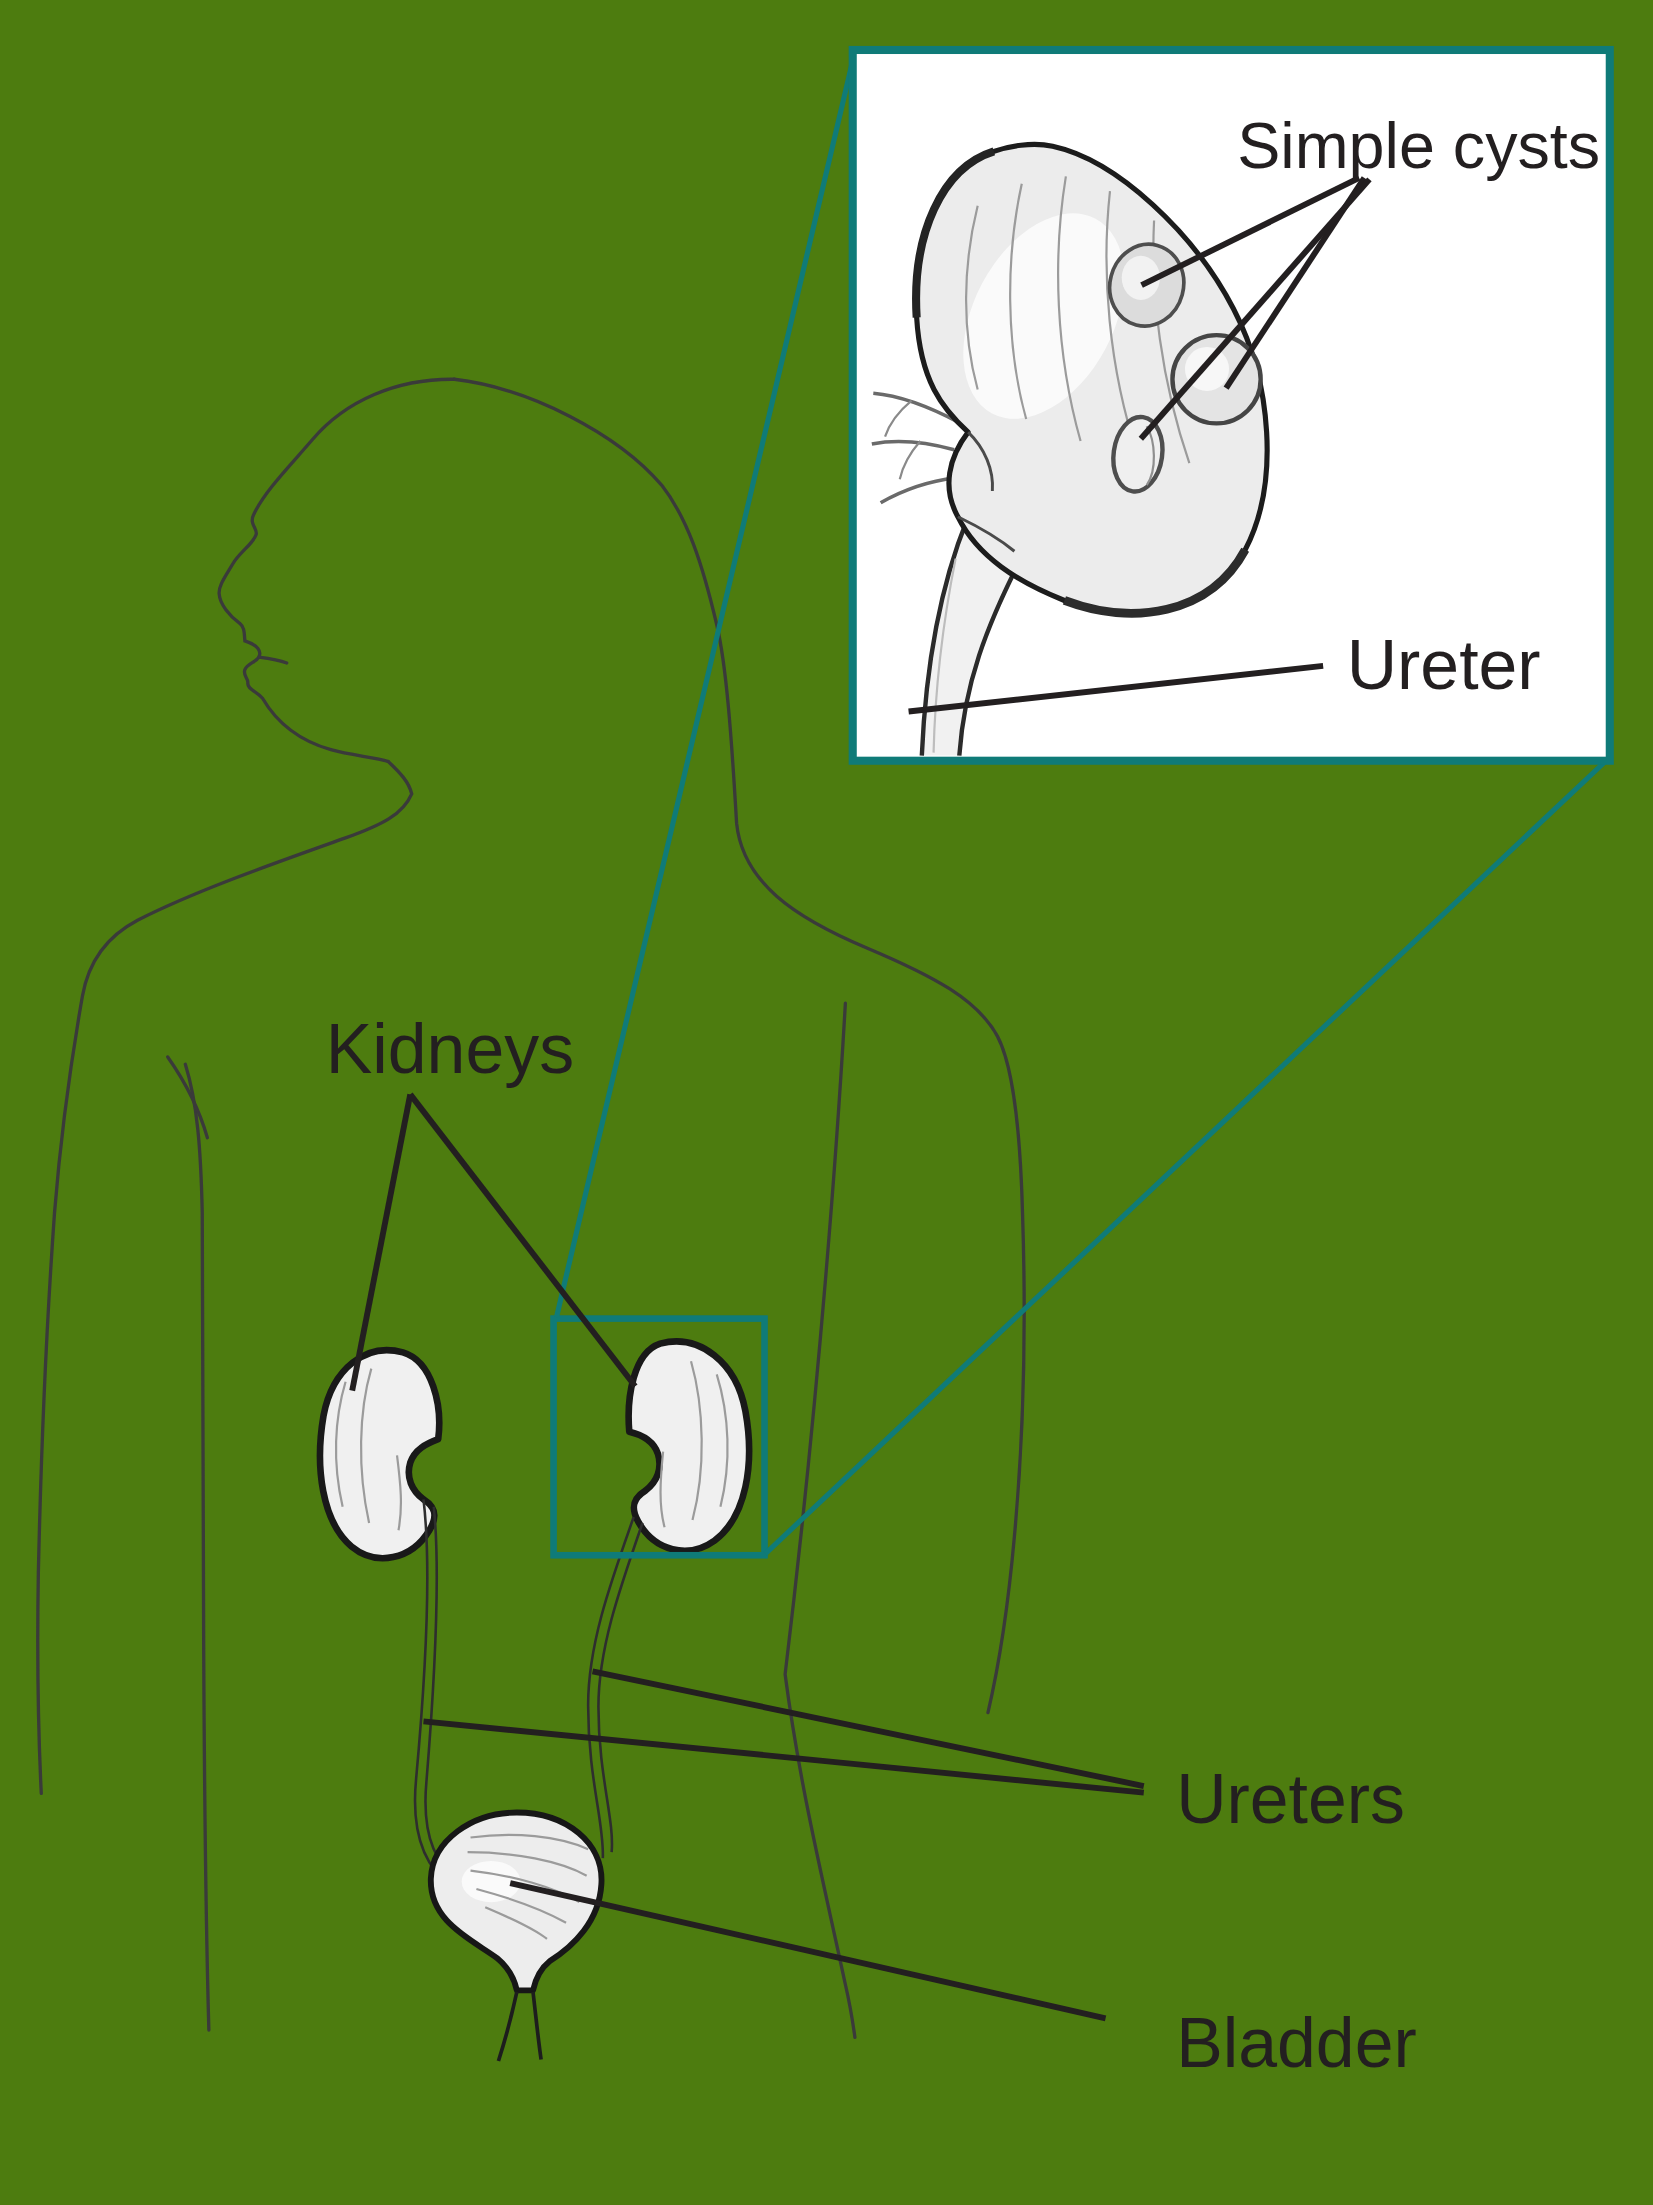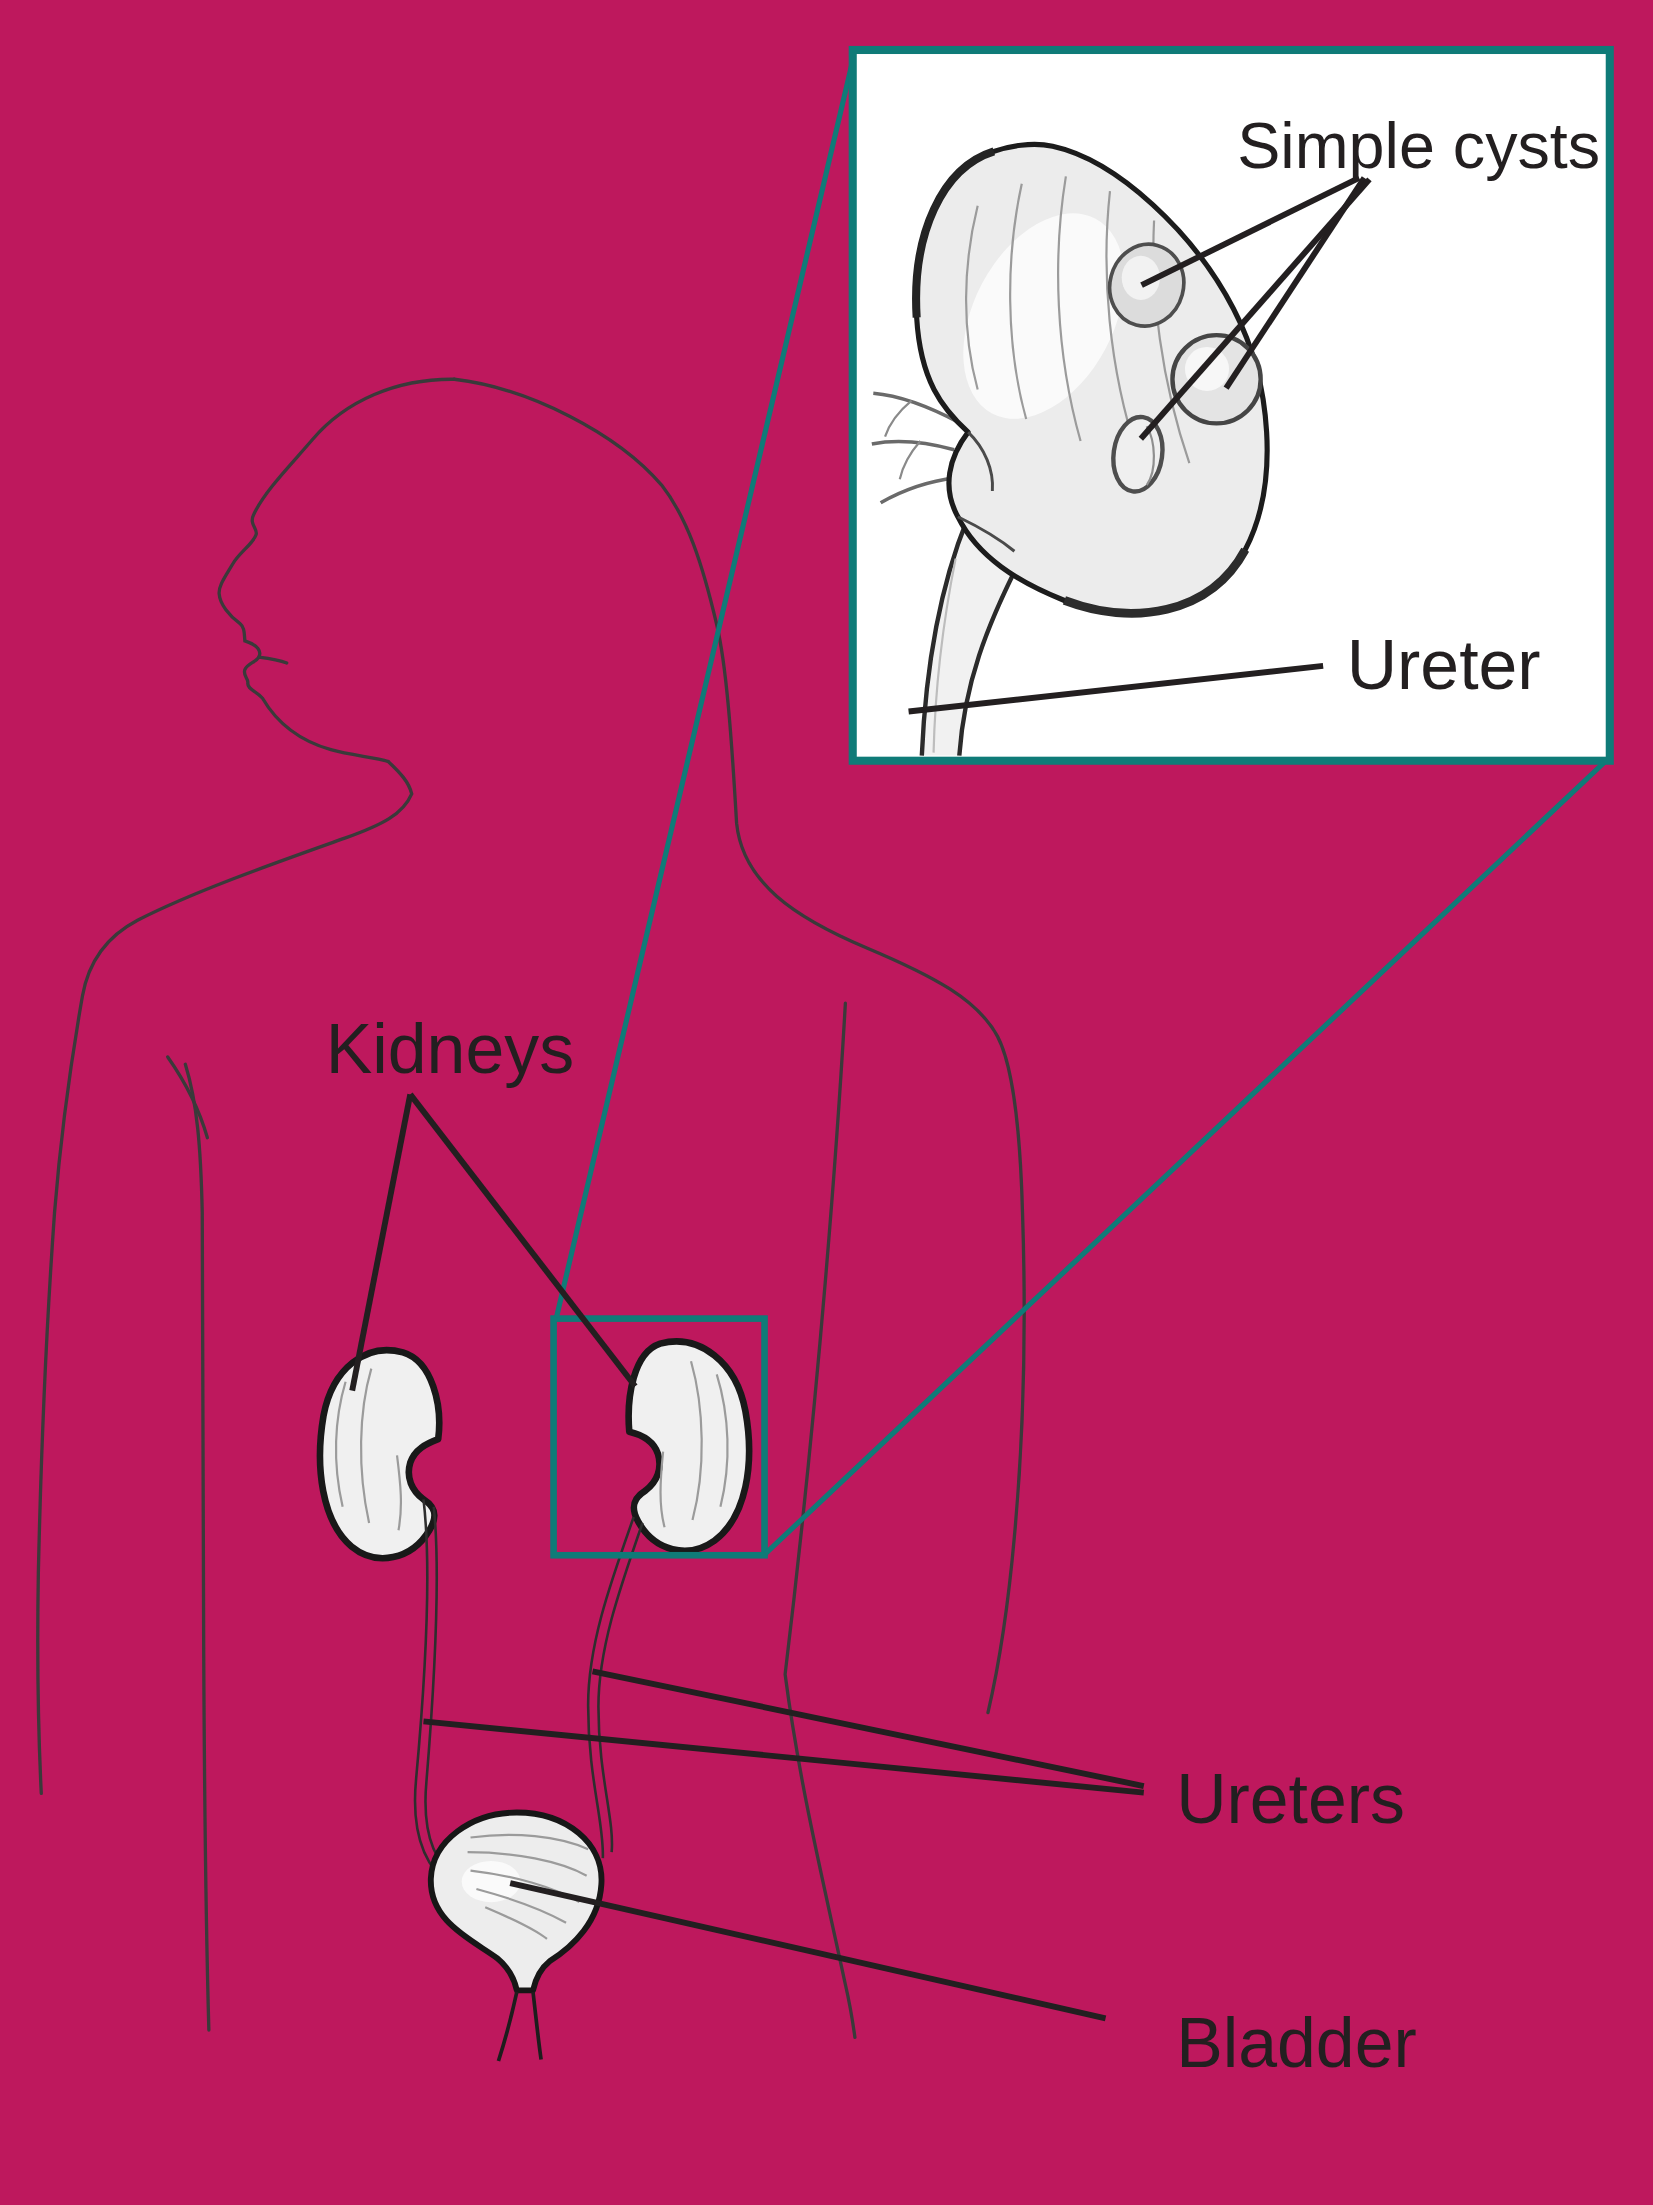"Simple cysts" .page { background: #be185d -> #4d7c0f }
